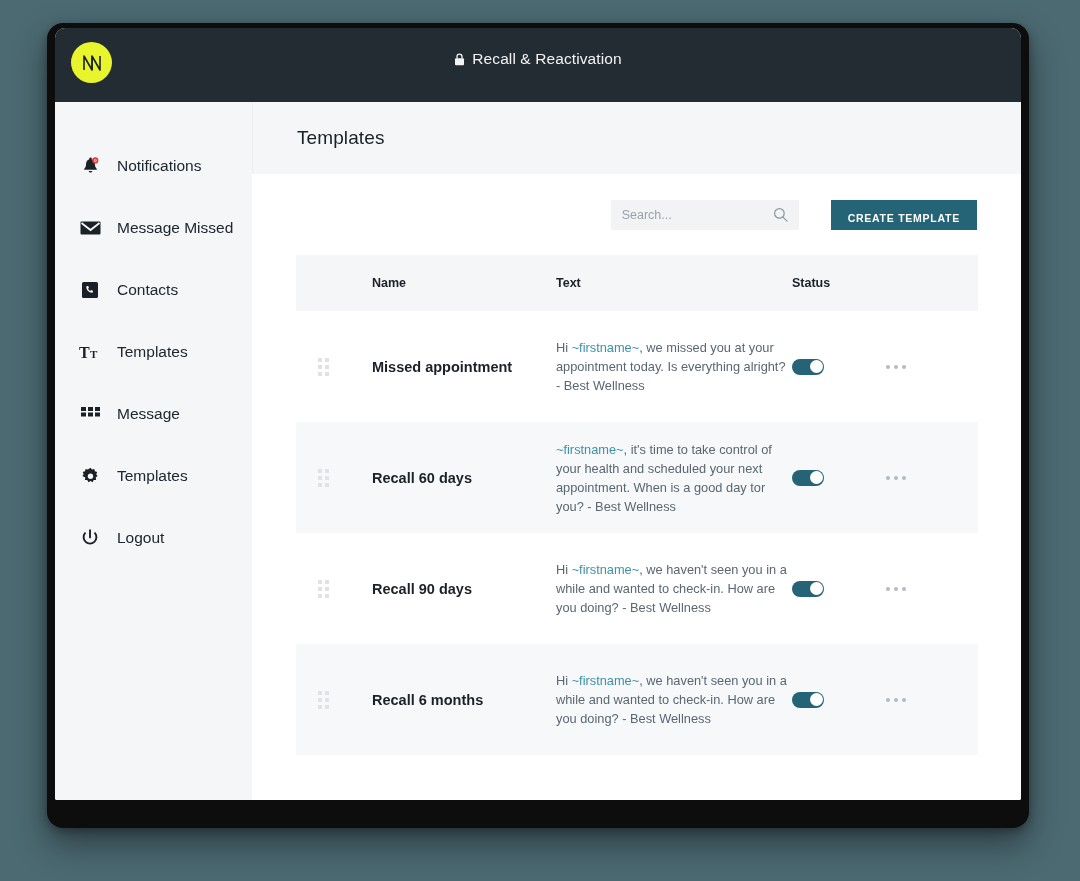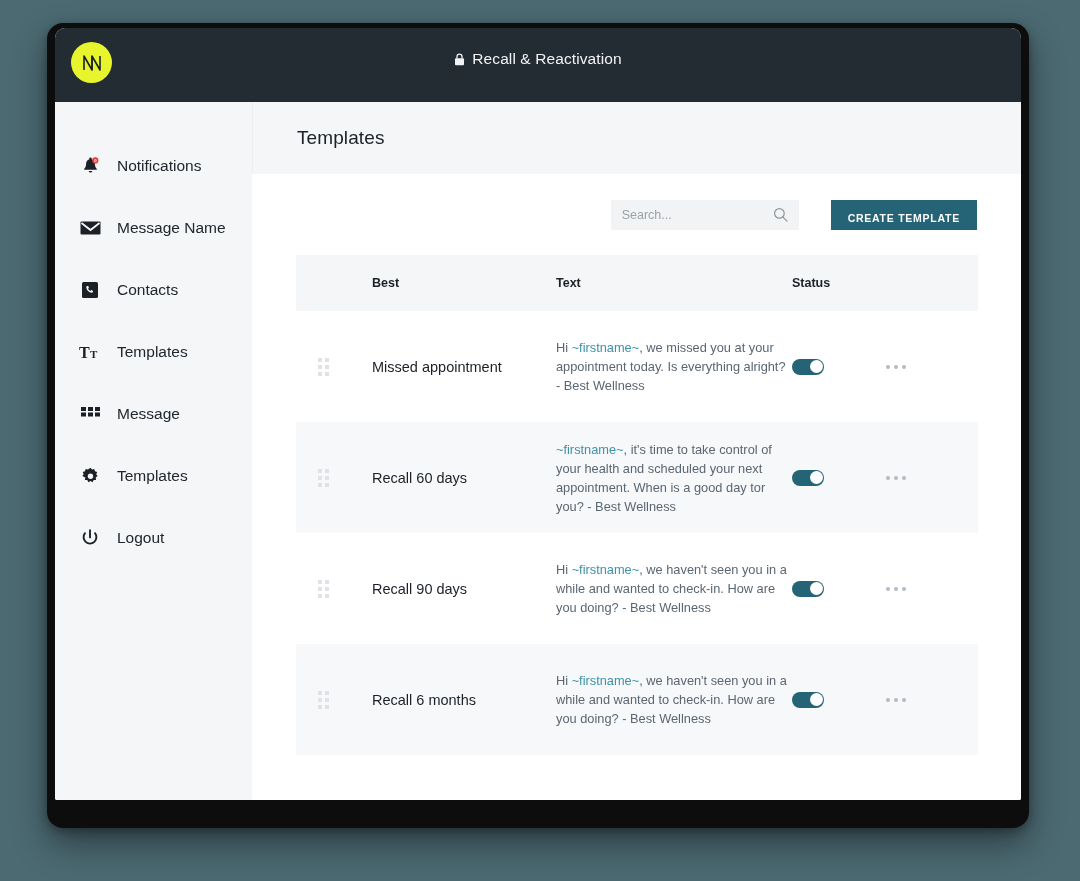"Message Name" span.nav-label { text: Name -> Missed }
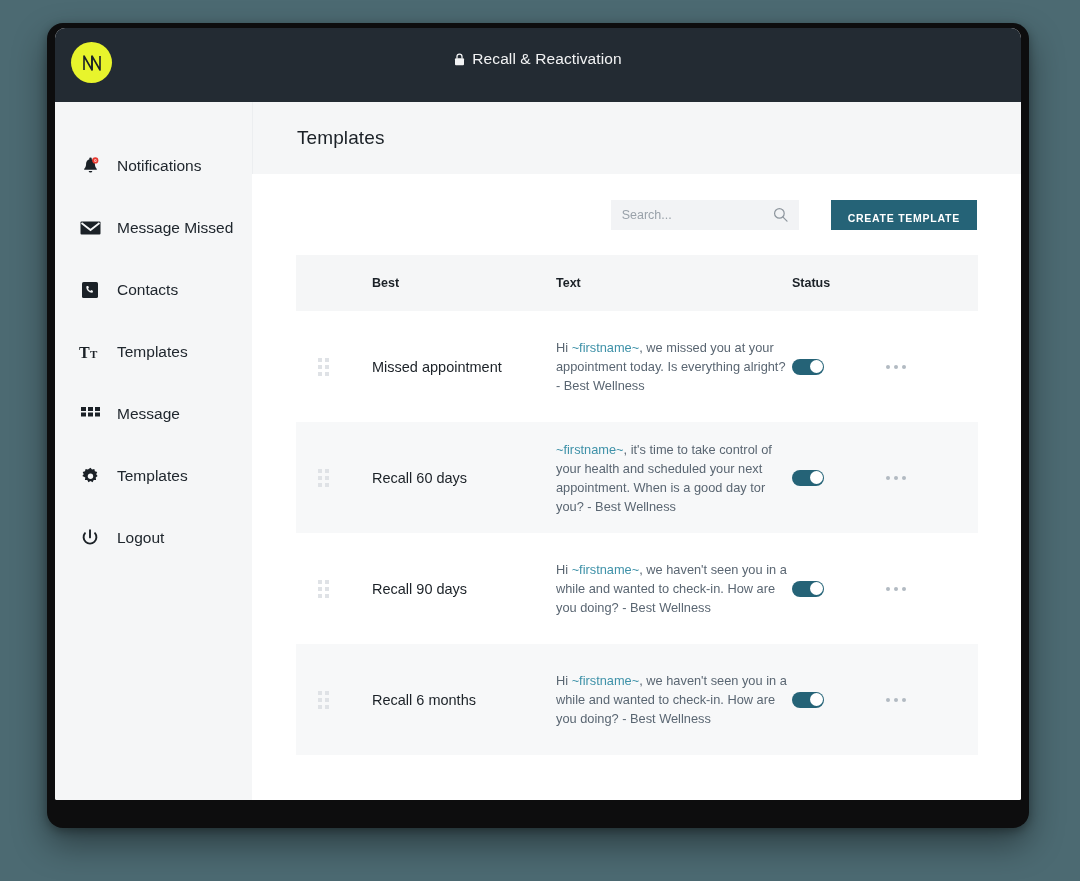"Best" div.col-name { text: Best -> Name }
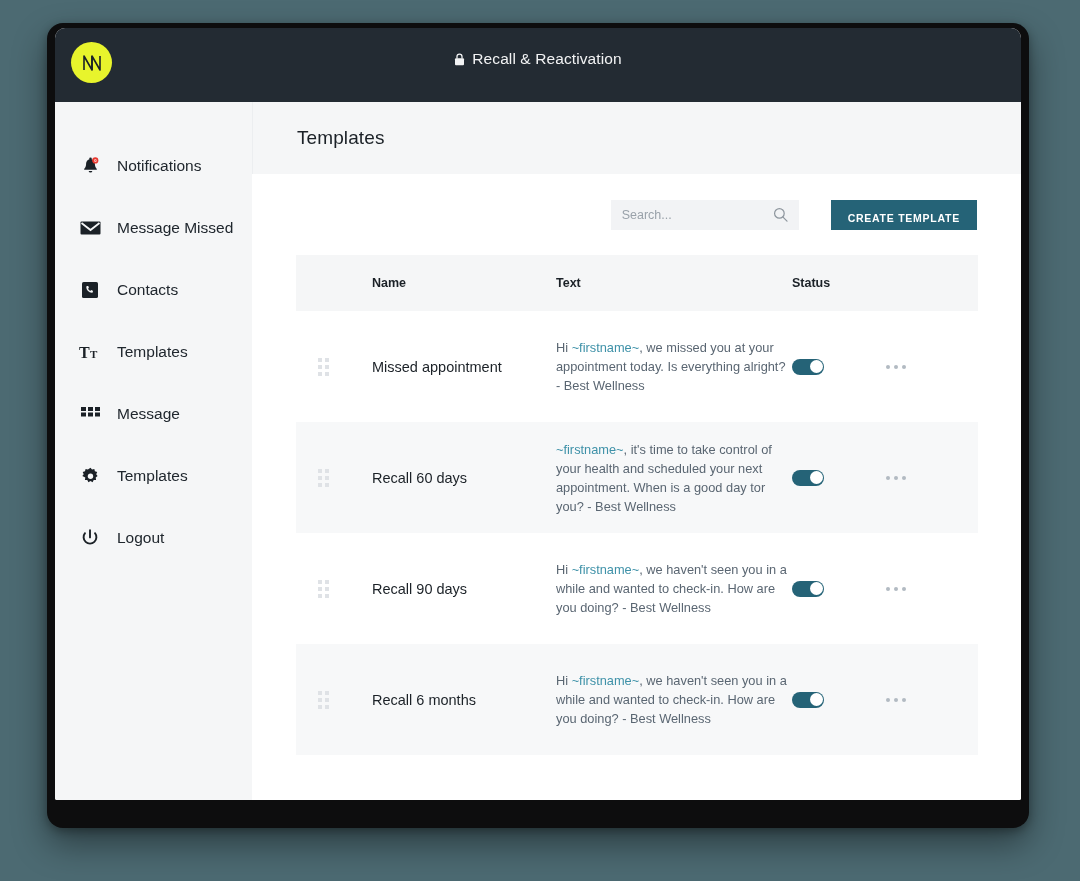"Missed appointment" .cell-name { font-weight: normal -> bold }
